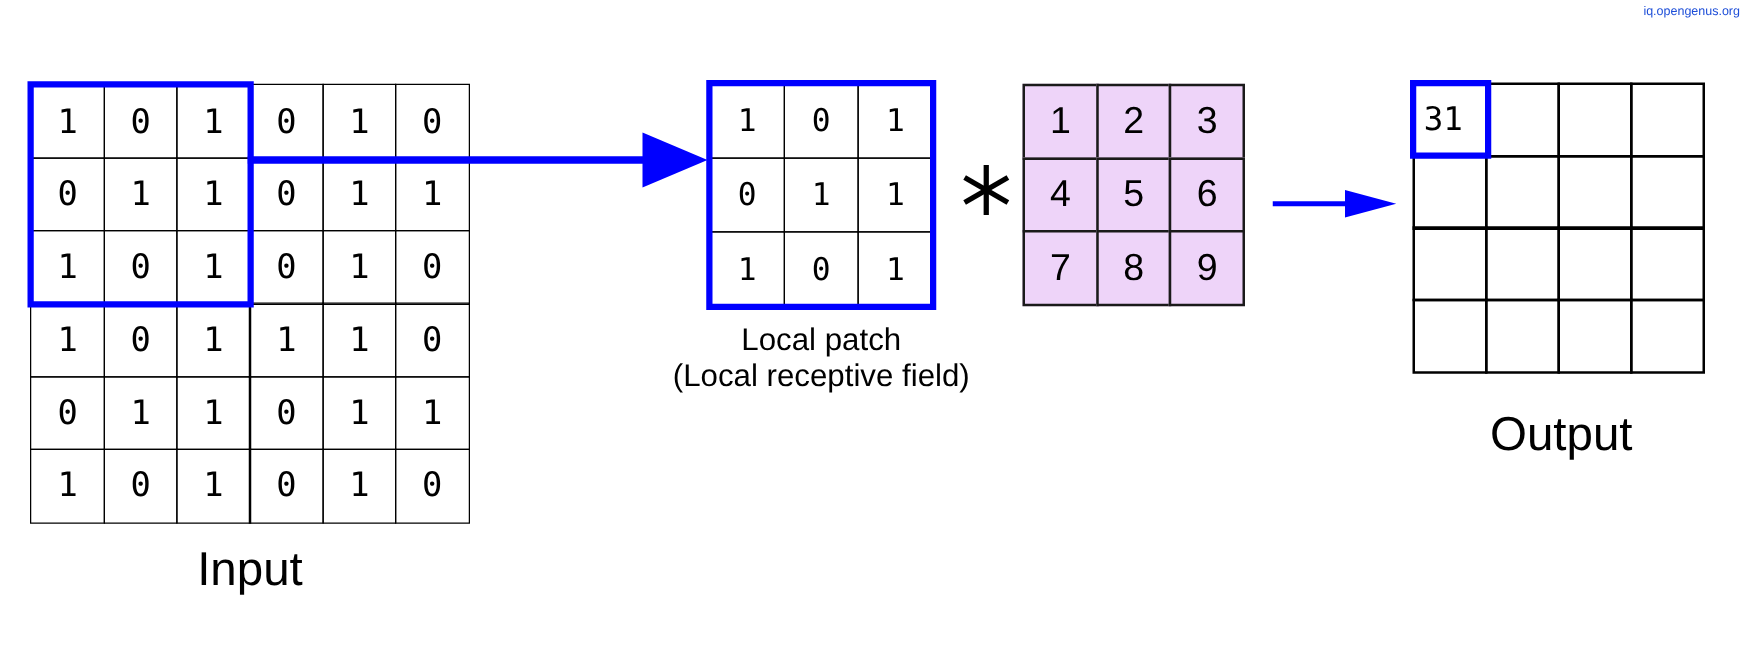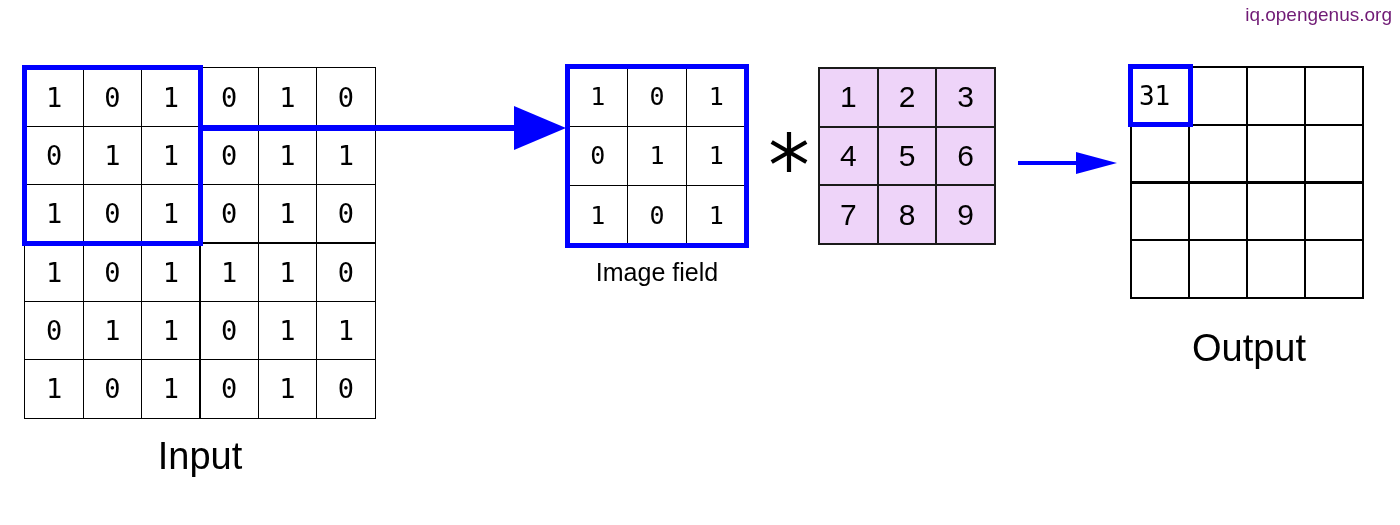"iq.opengenus.org" .watermark { color: #701a75 -> #1d4ed8; font-size: 19px -> 10px }
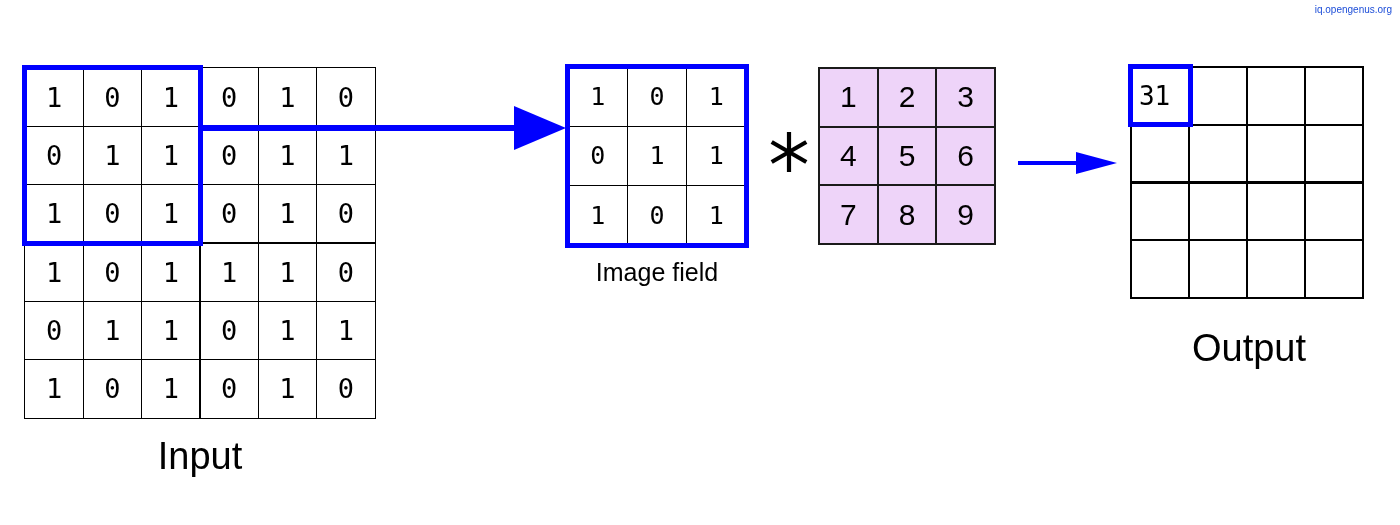"Image field" span { text: Image field -> Local patch }
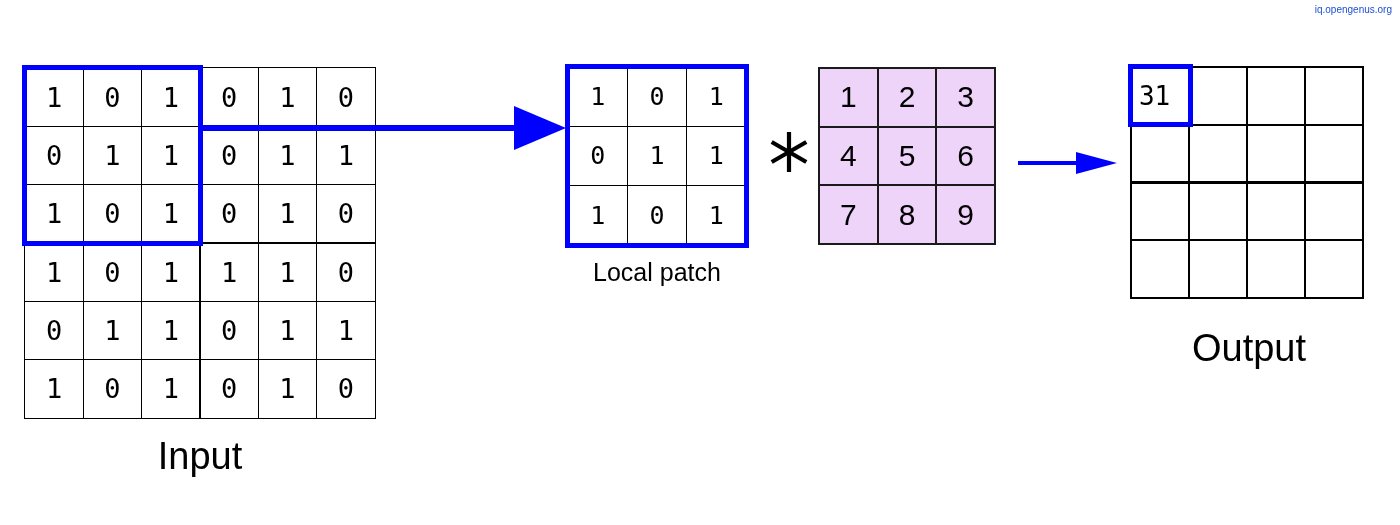"(Local receptive field)" span.line2 { html: none -> <span>(Local receptive field)</span> }
